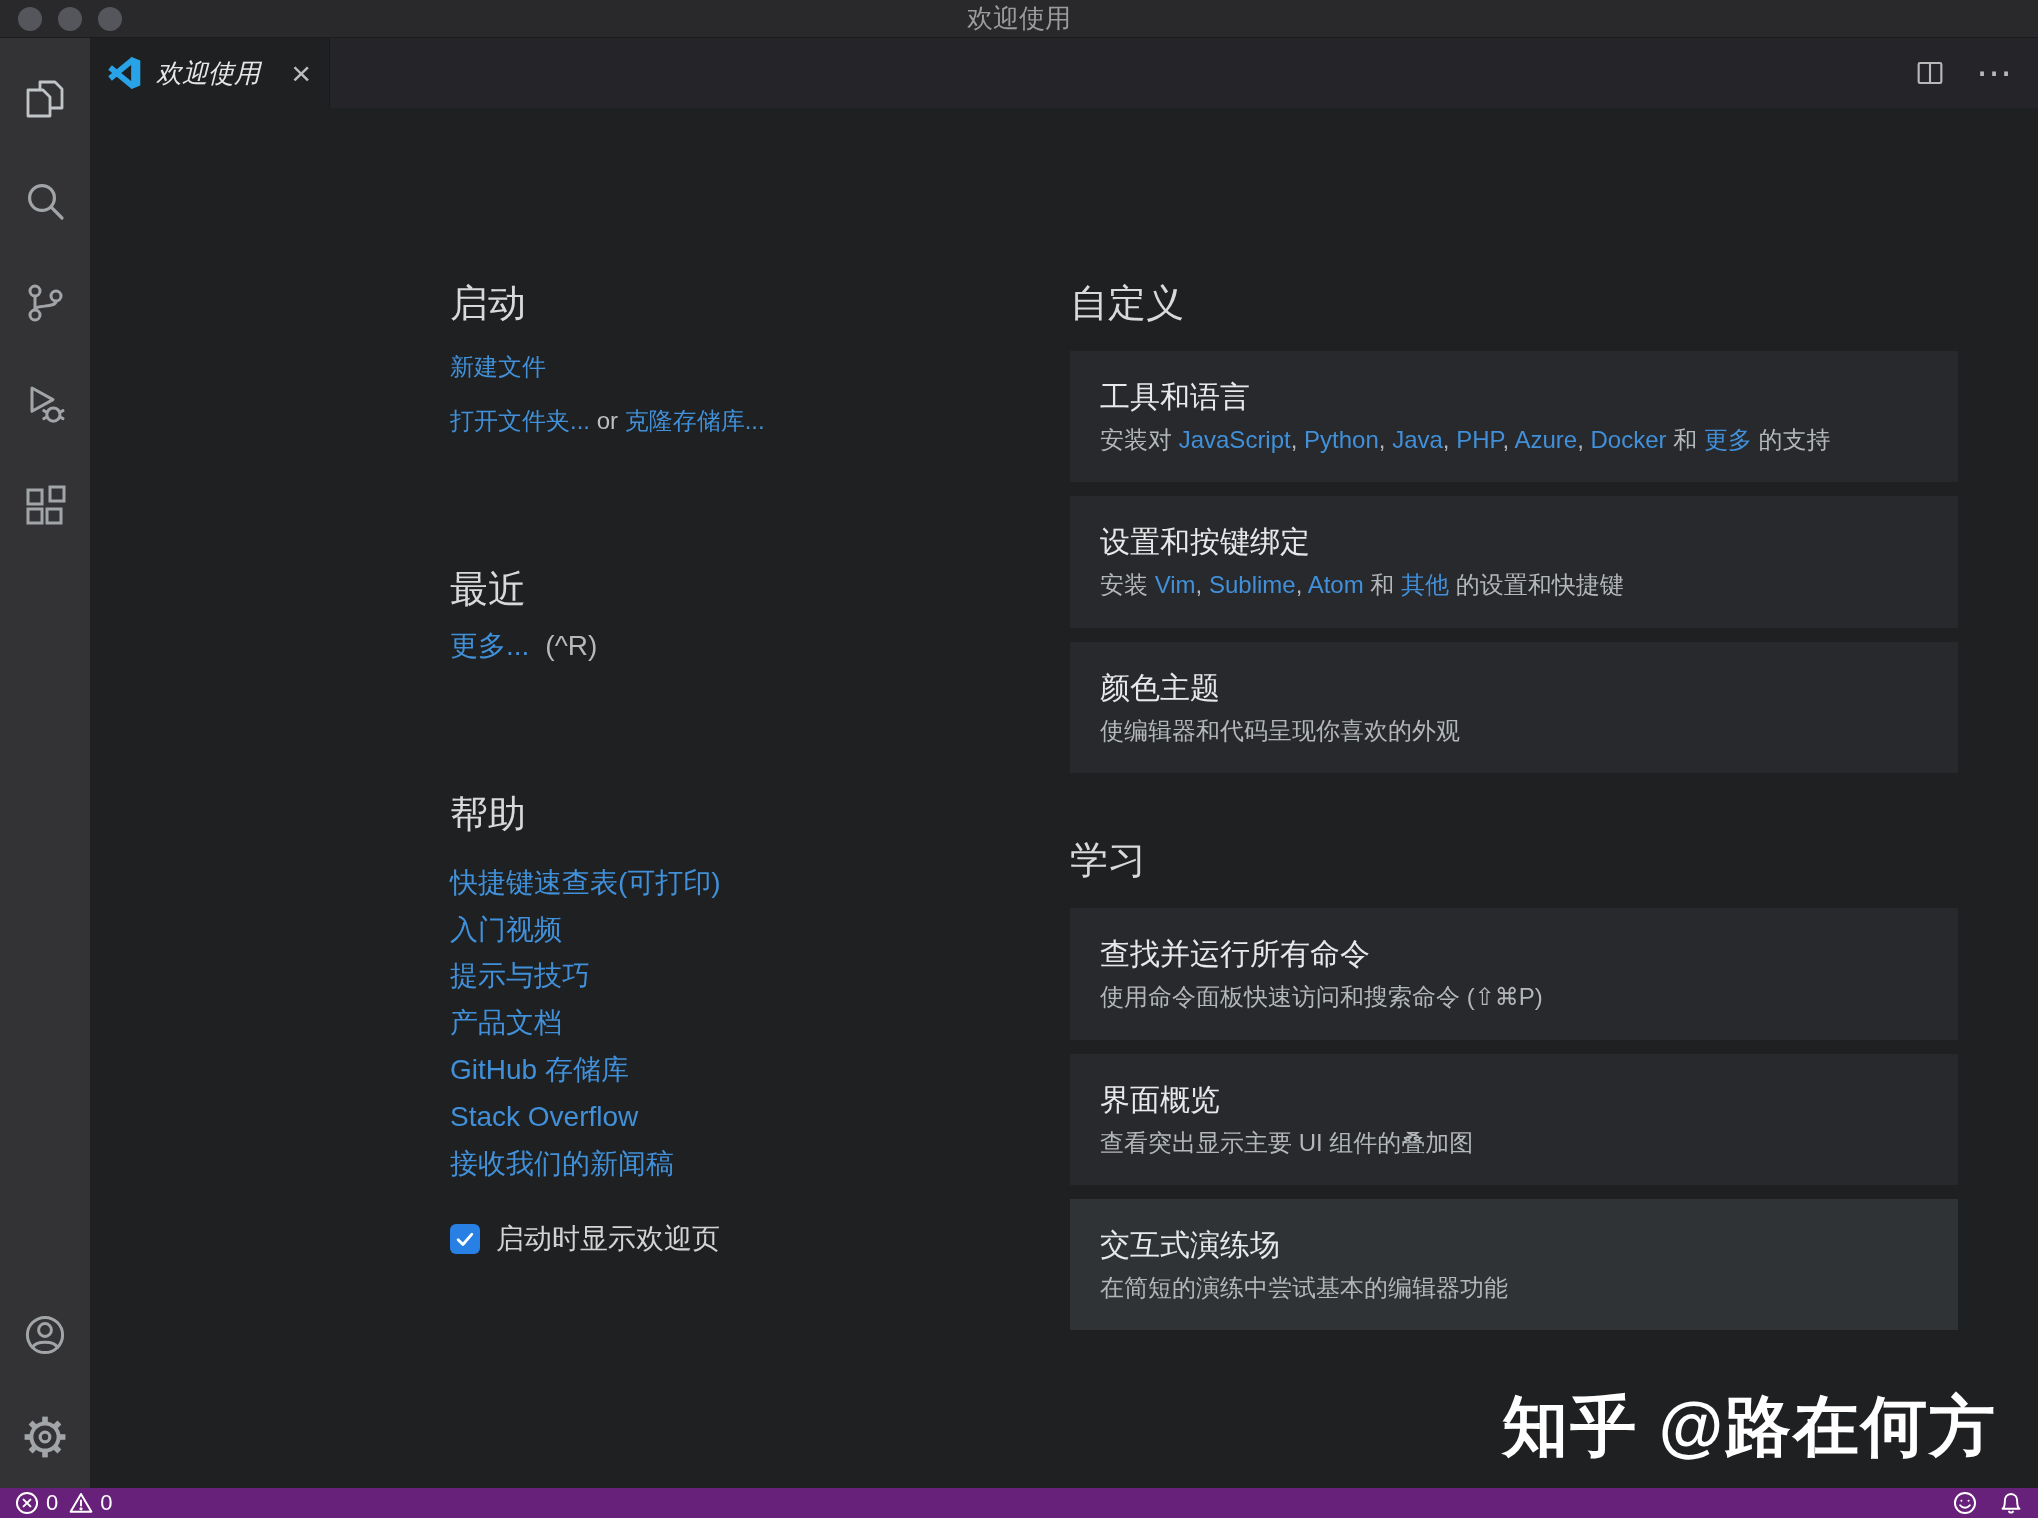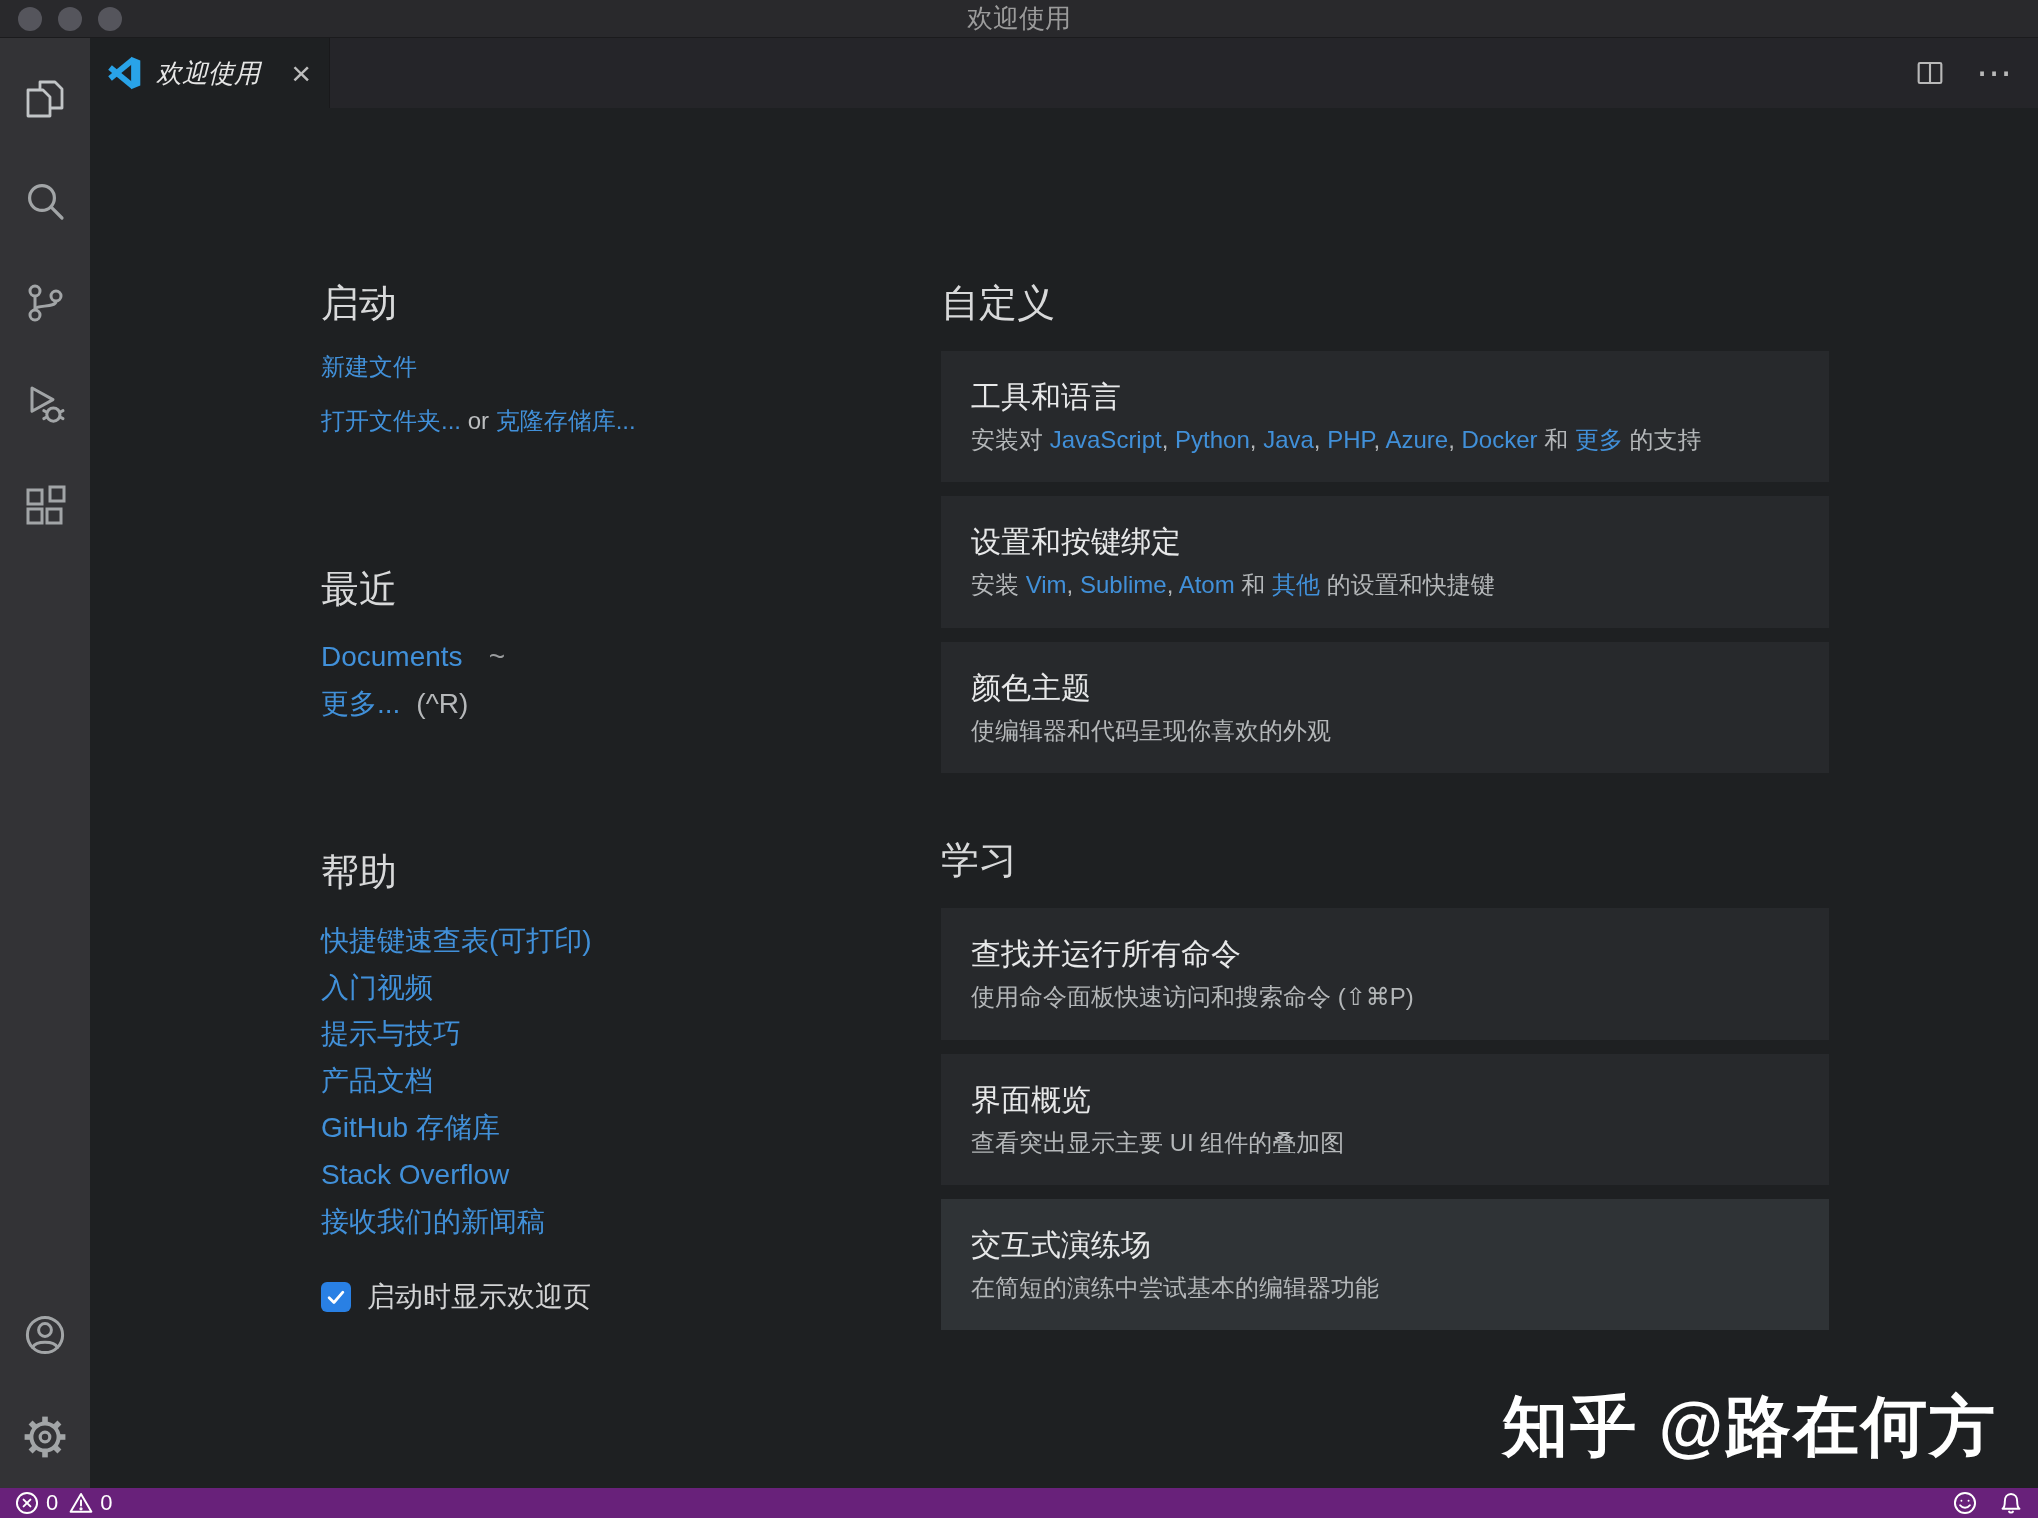"启动" .content { justify-content: center -> flex-end }
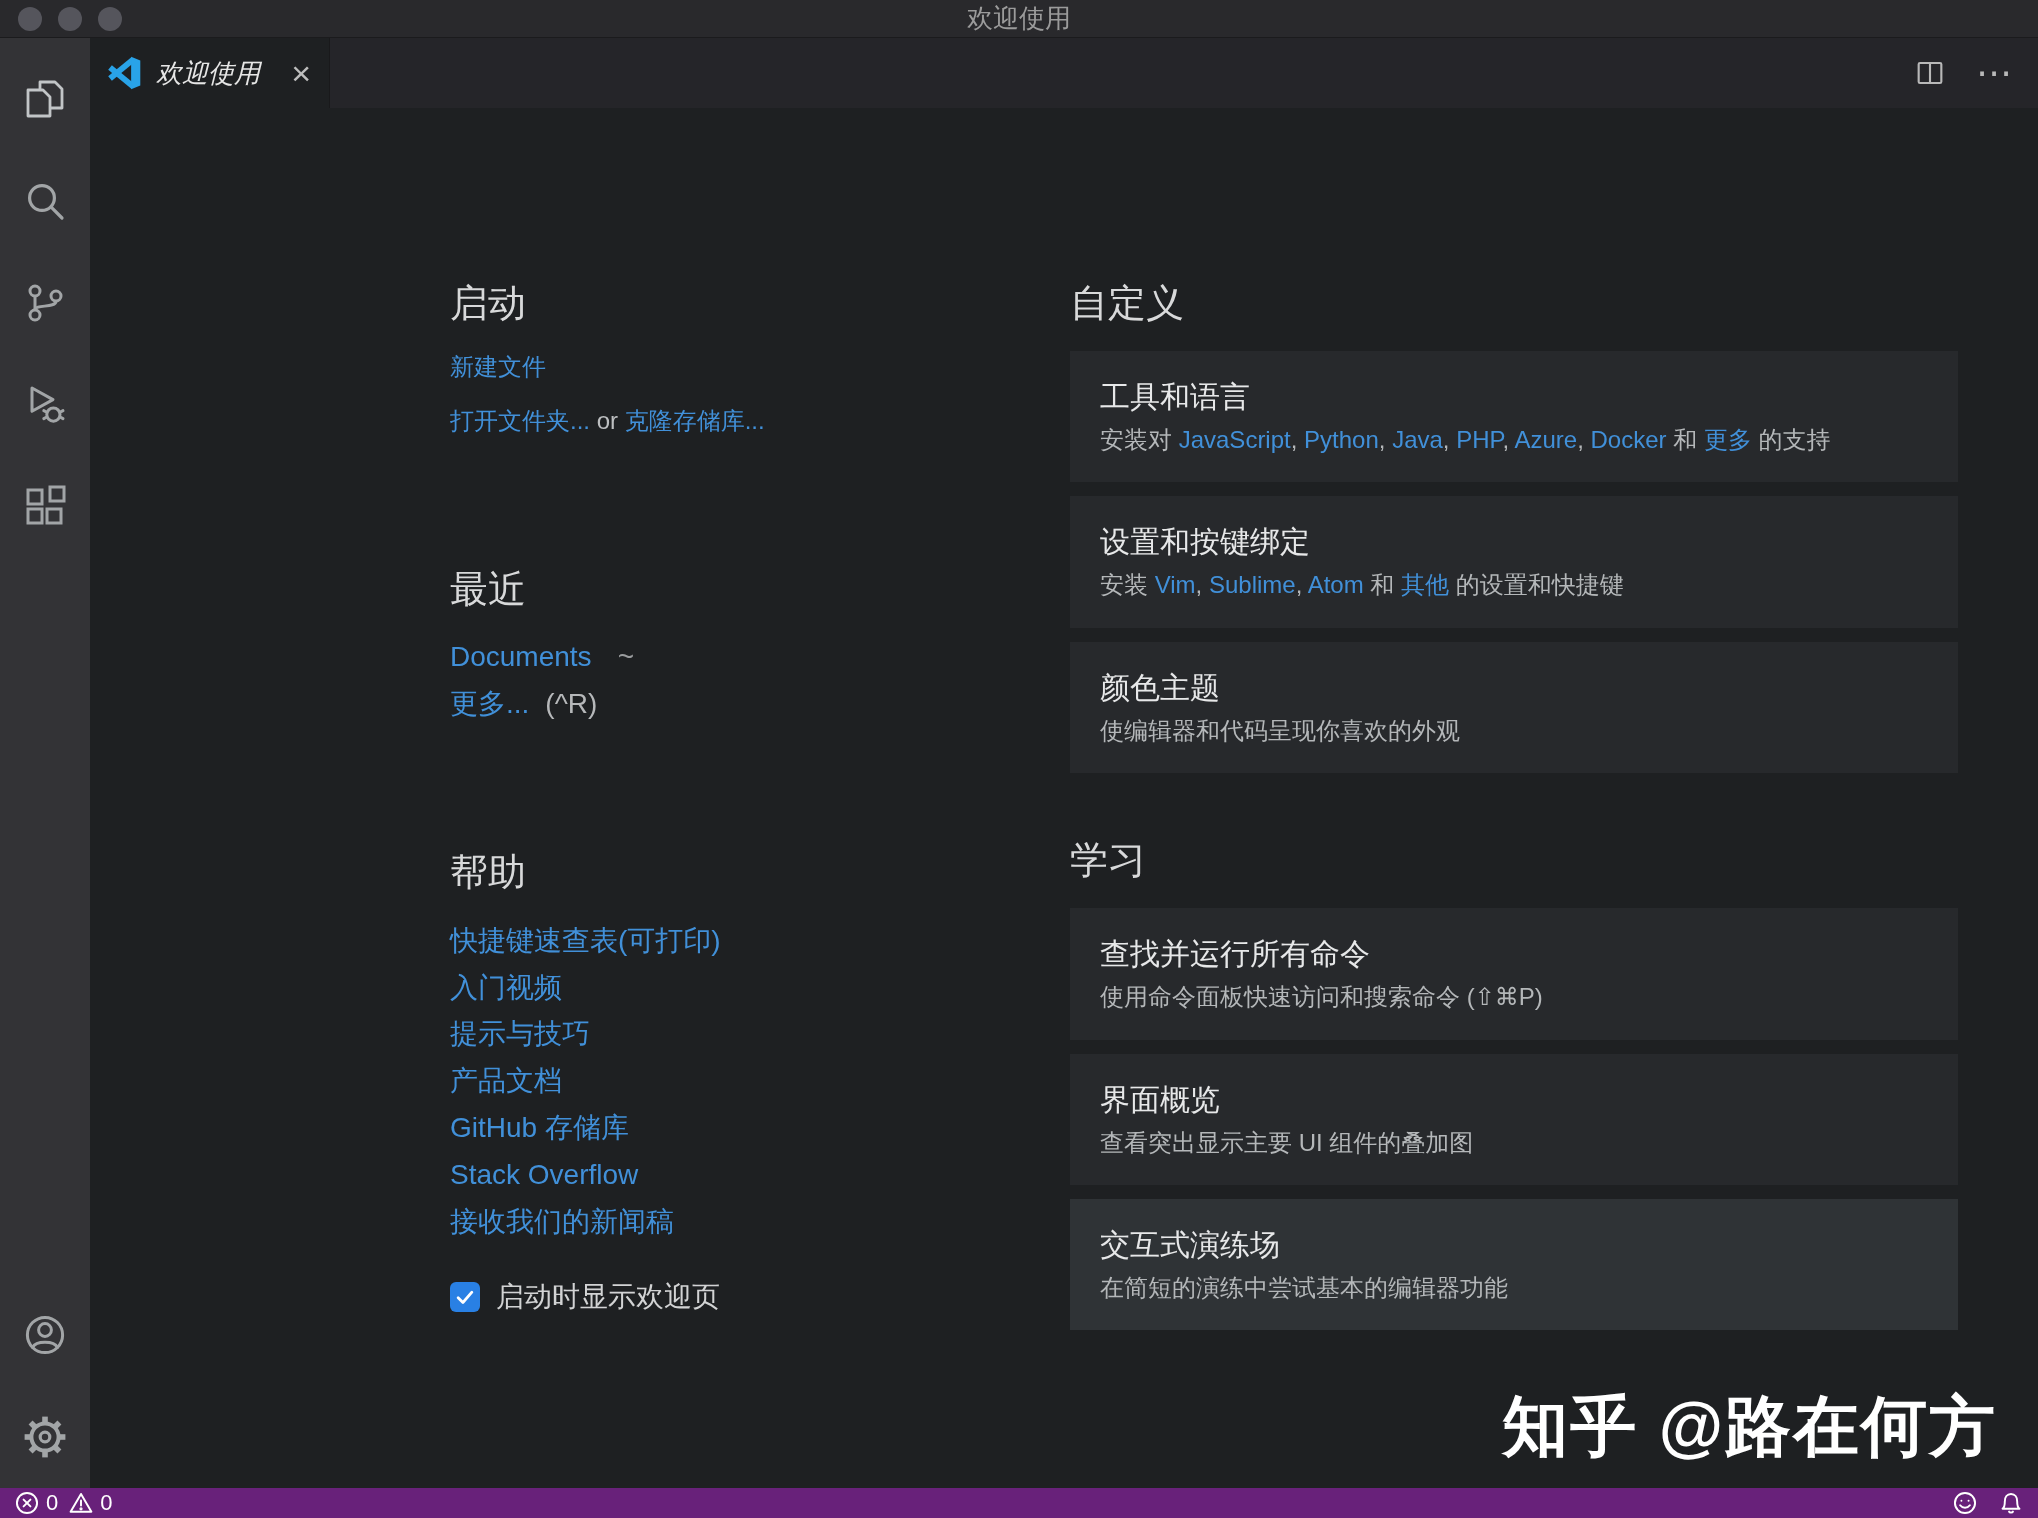"Documents" div.recent-row { html: <div> <a>Documents</a> <span>~</span> </div> -> none }
